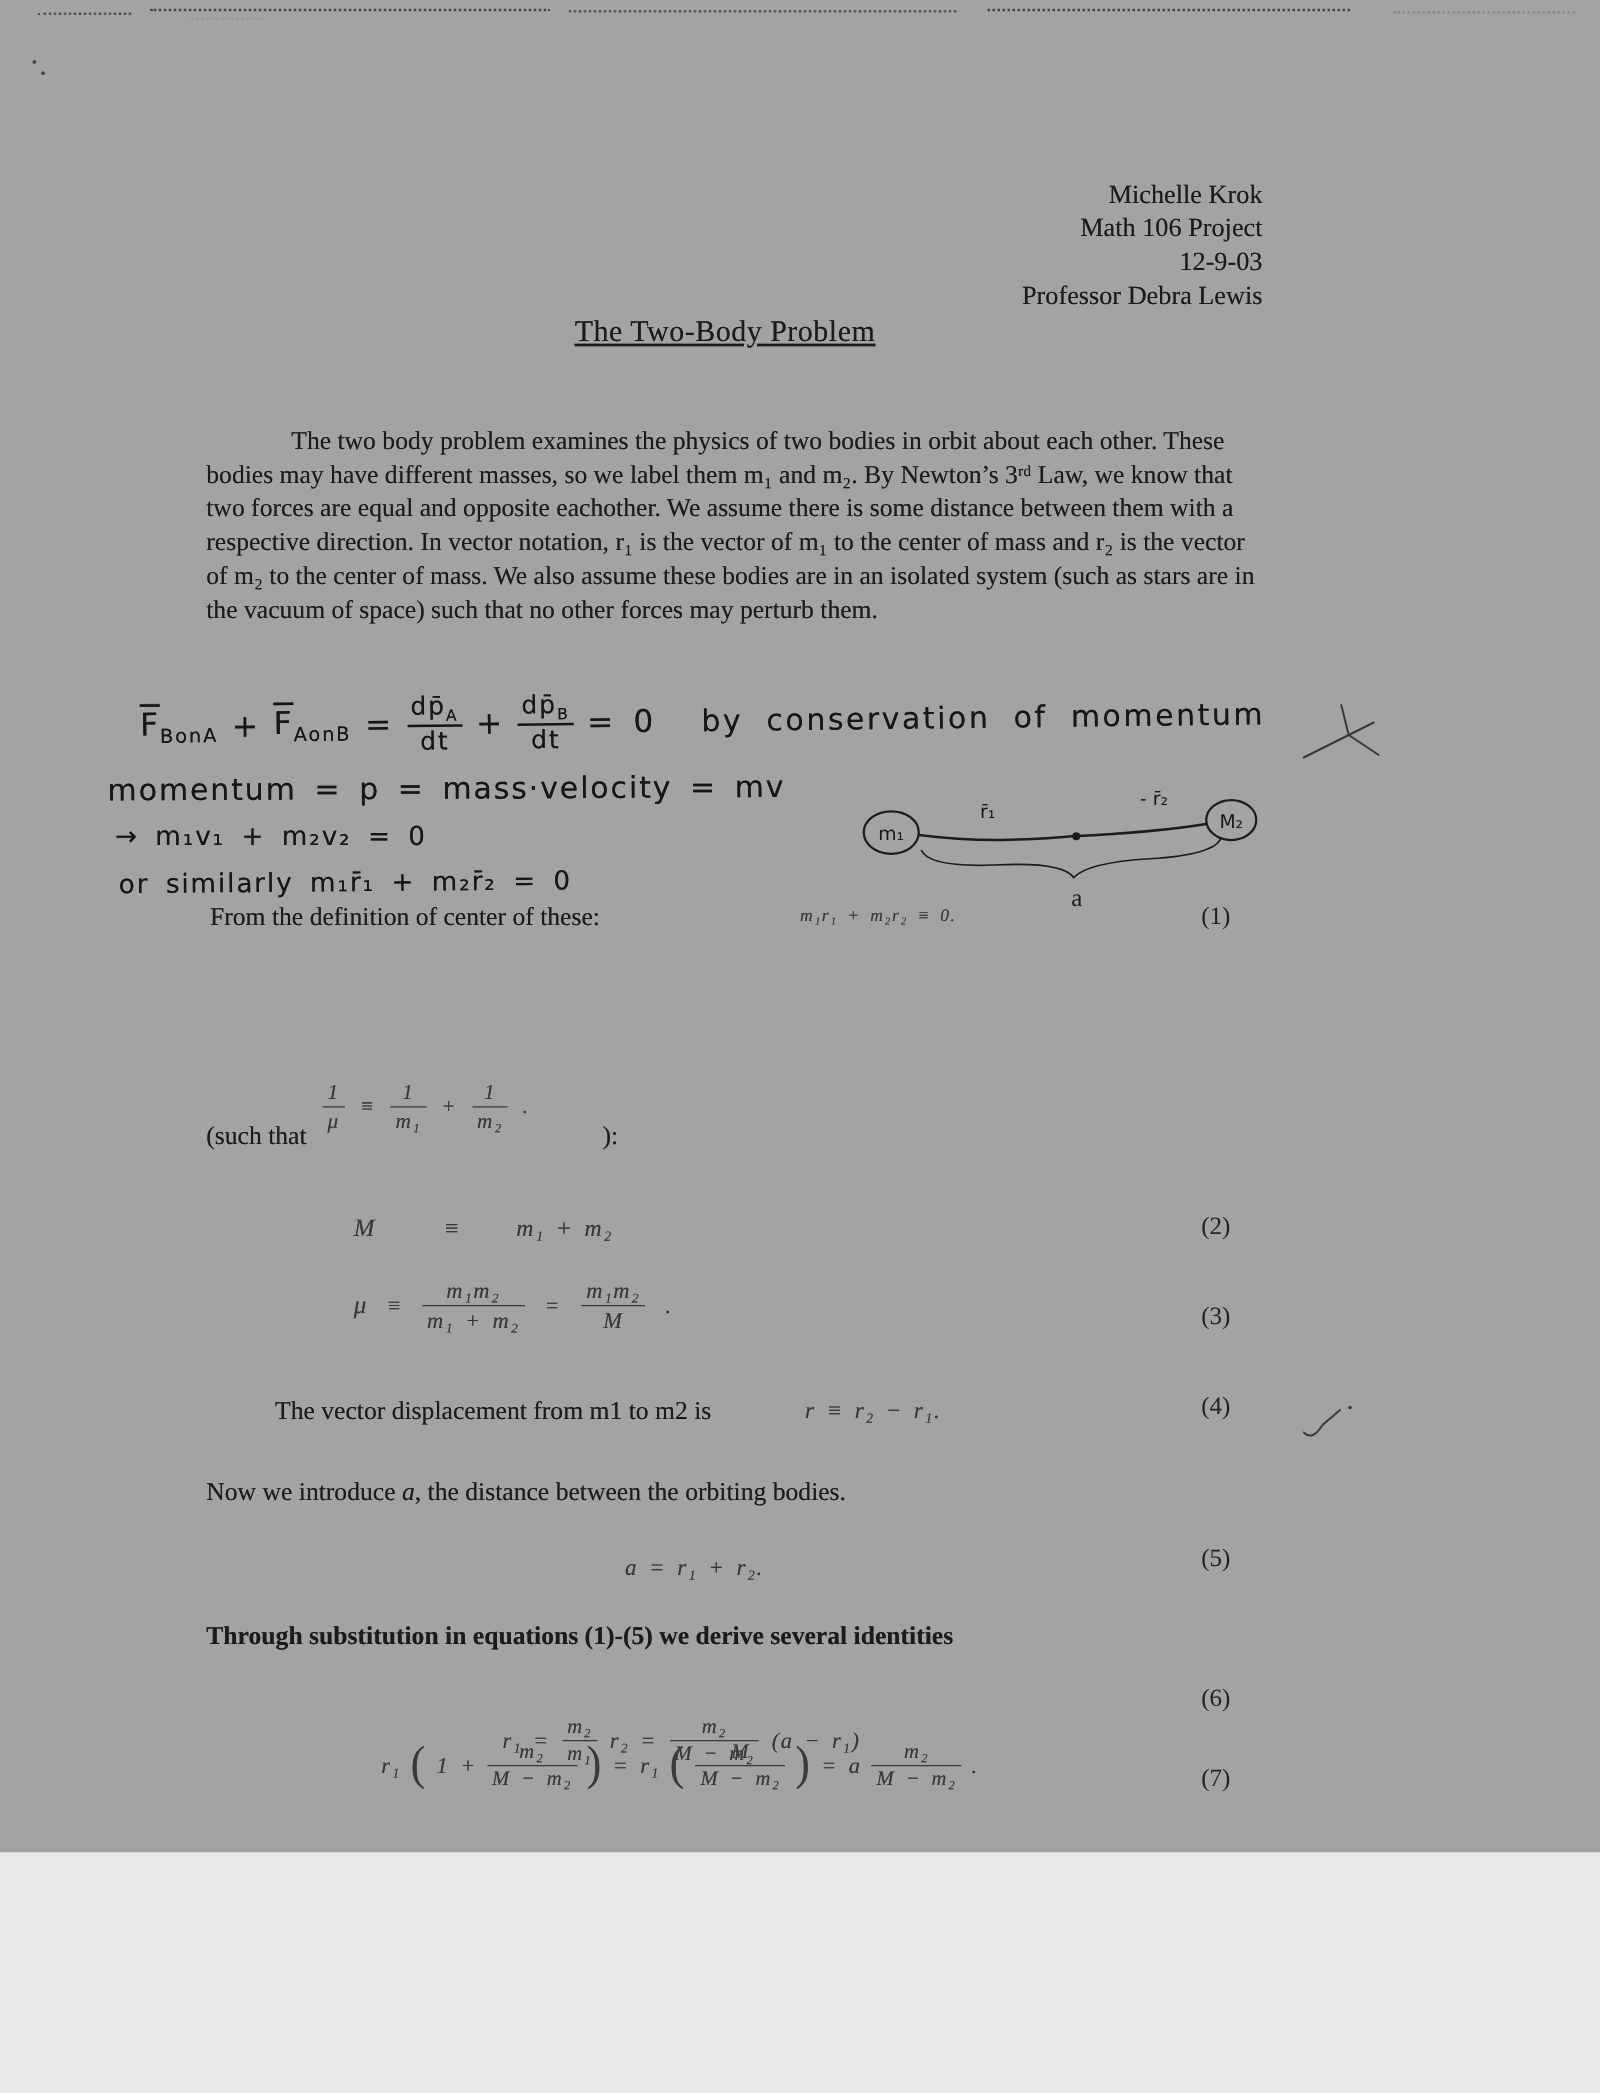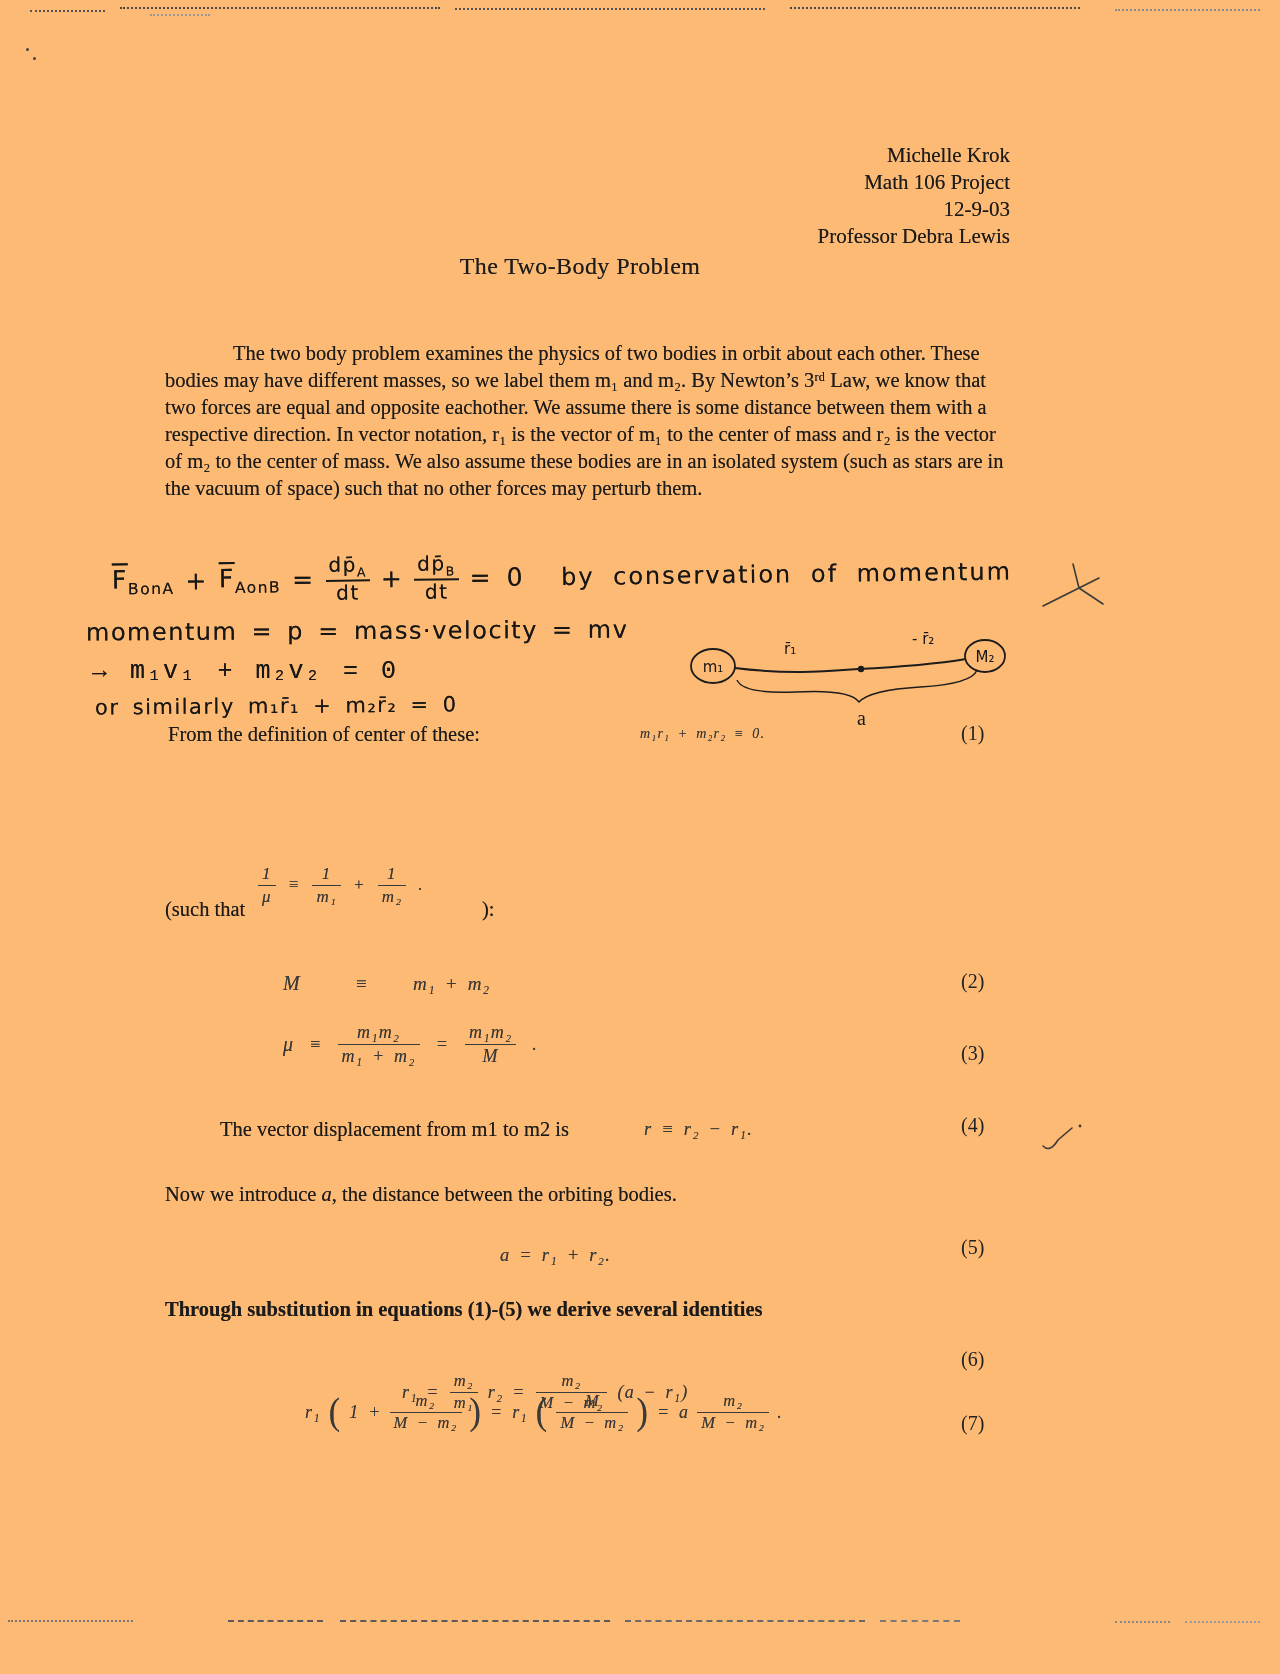"Michelle Krok" .page { background: #fdba74 -> #a3a3a3; height: 1674px -> 1482px }
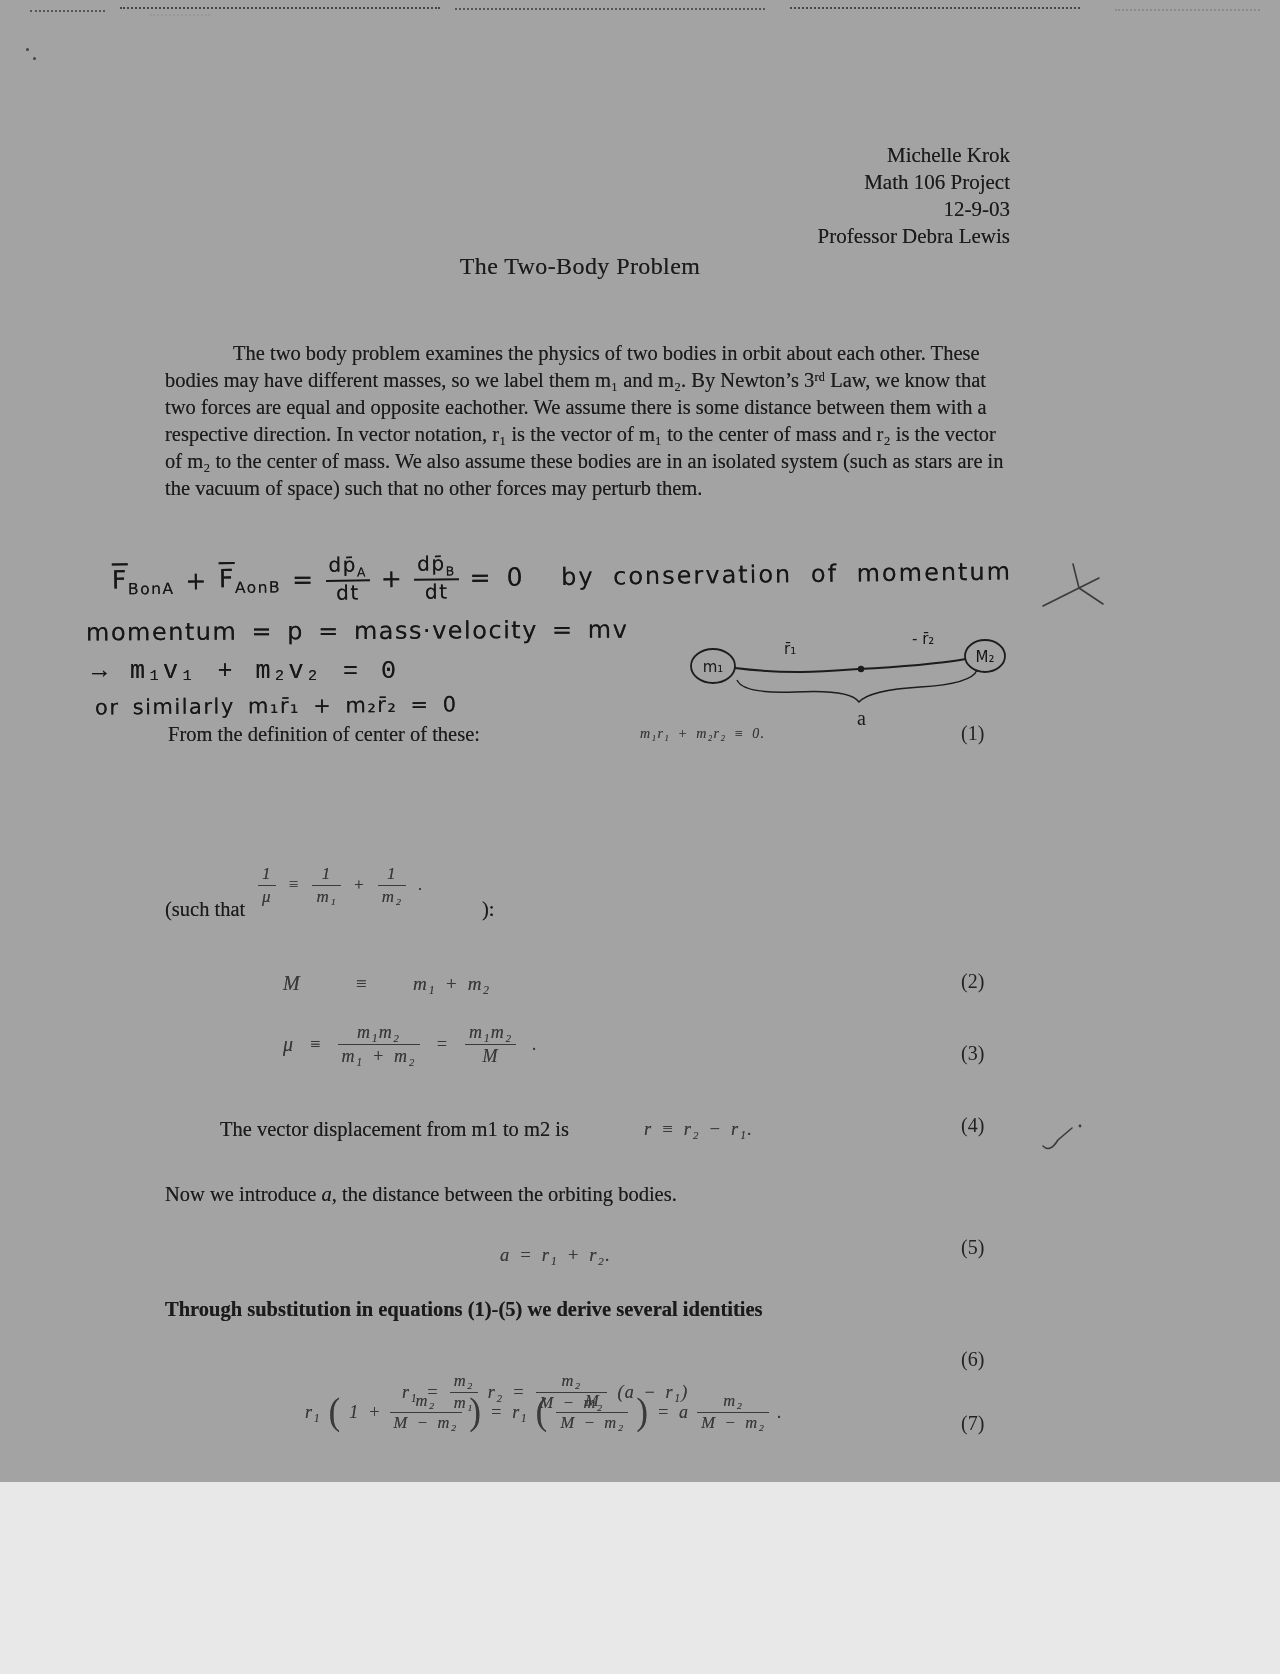"The Two-Body Problem" div { text-decoration: none -> underline }
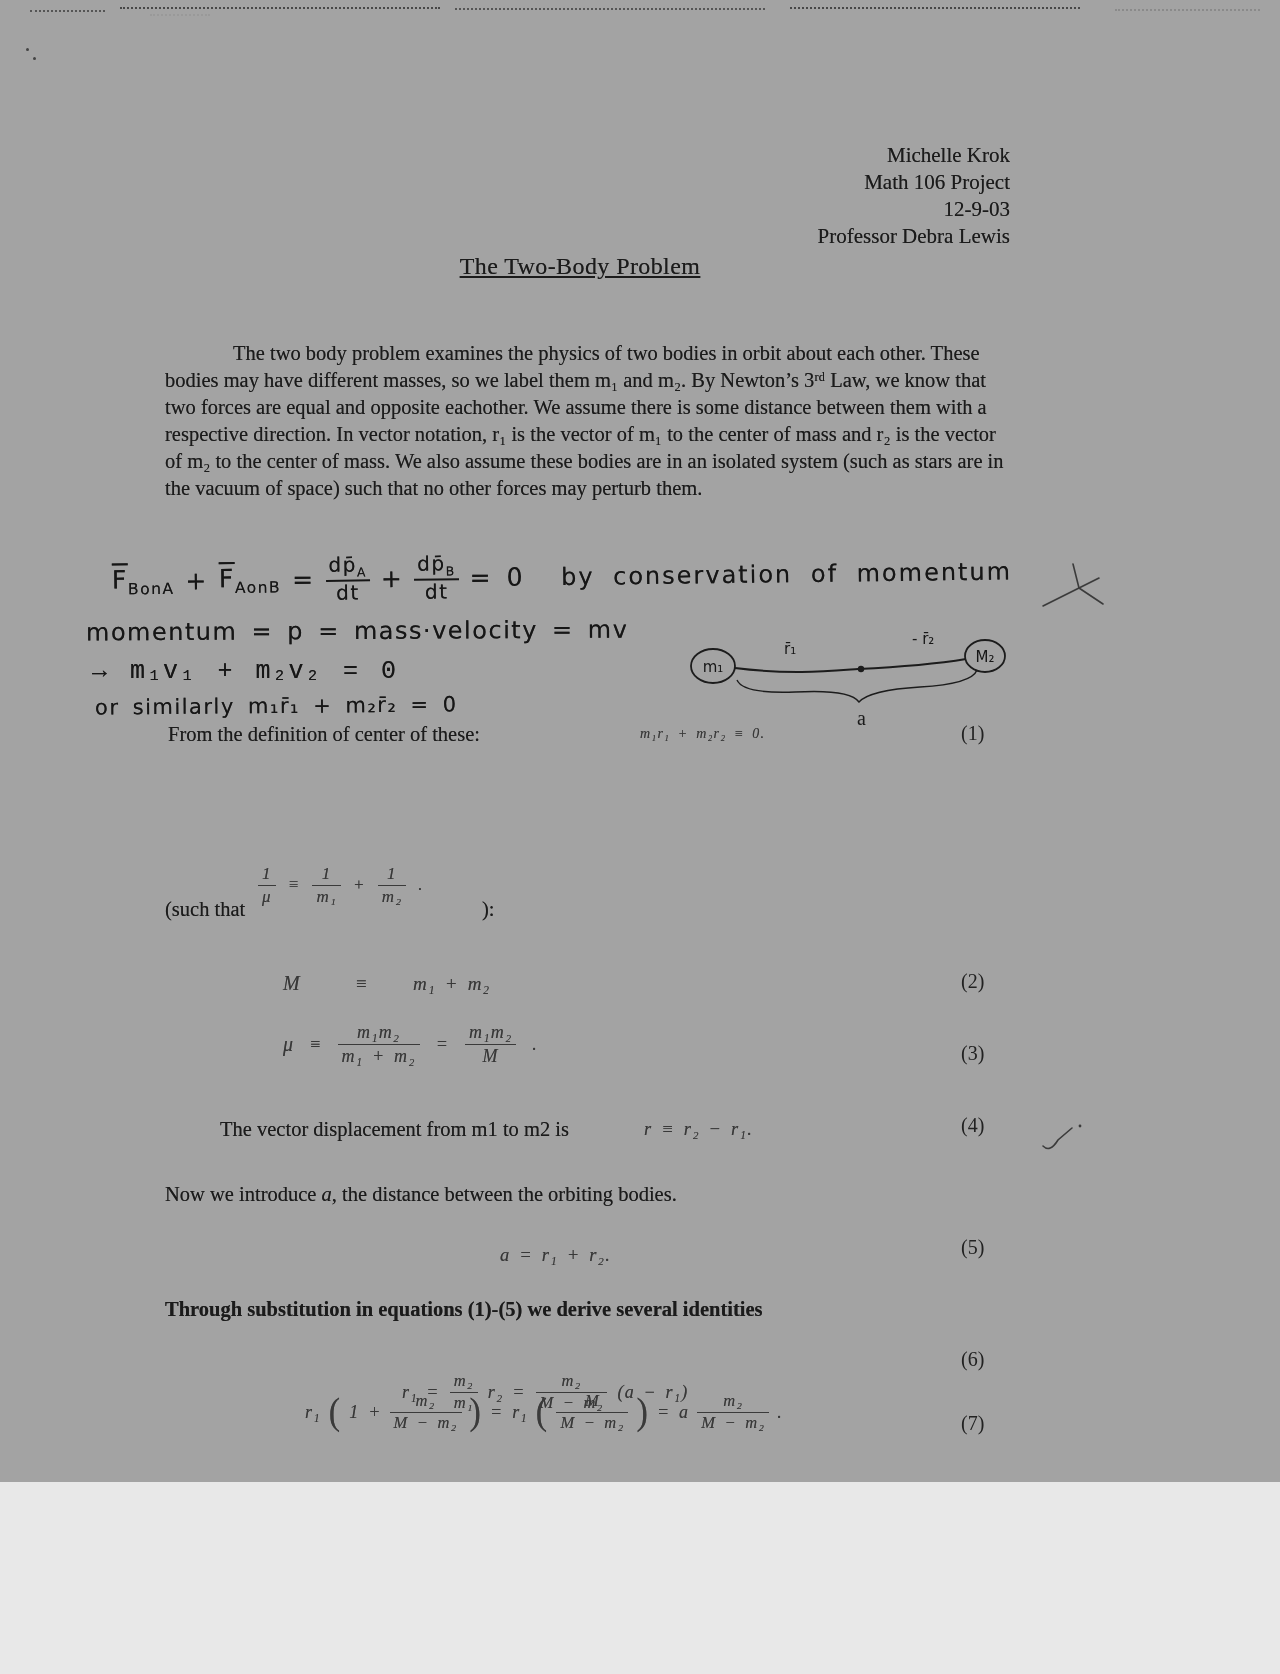"→ m₁v₁ + m₂v₂ =" div.abs { font-family: Liberation Mono, monospace -> none; font-size: 25px -> 21px }
